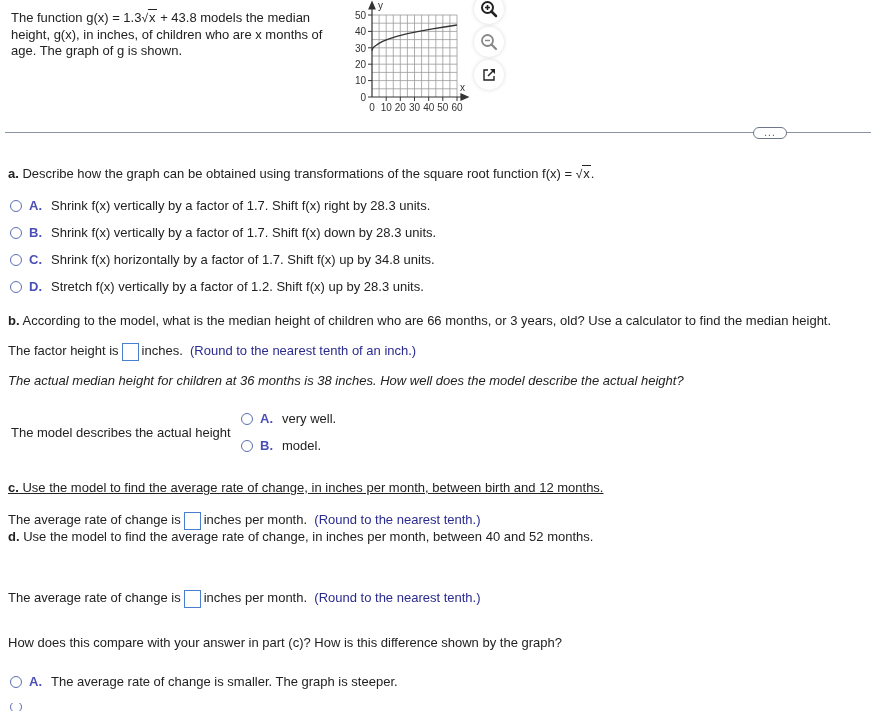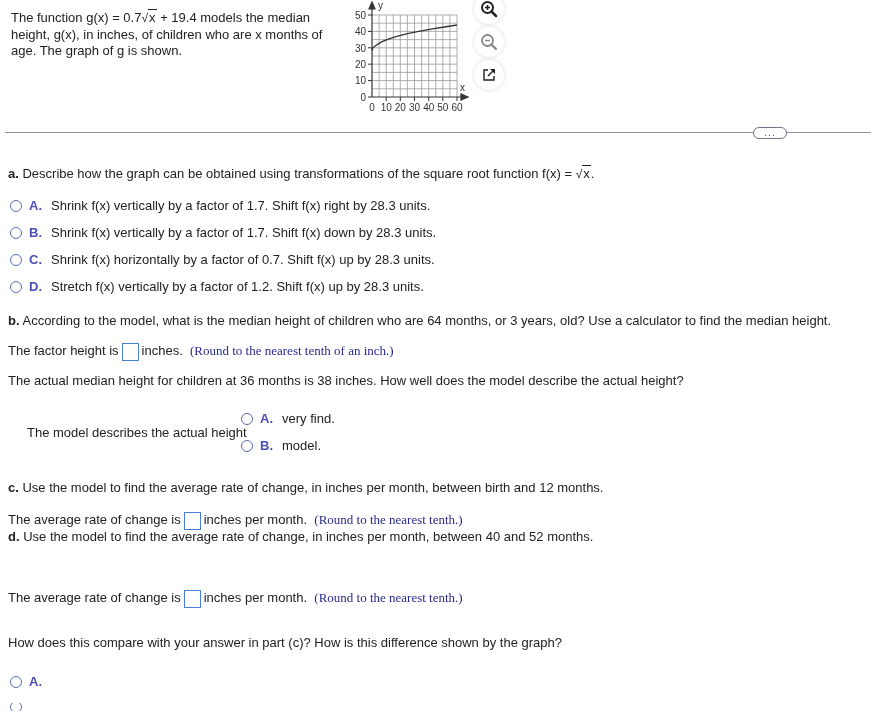"The function g(x) = 0.7" span { text: 0.7 -> 1.3 }
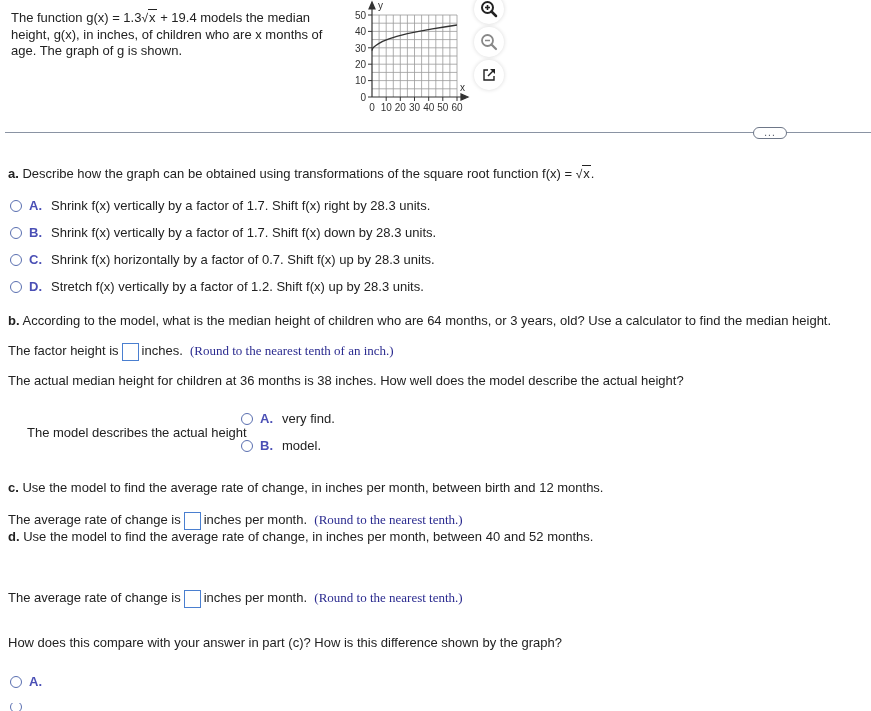"+ 19.4 models the median" span { text: 19.4 -> 43.8 }
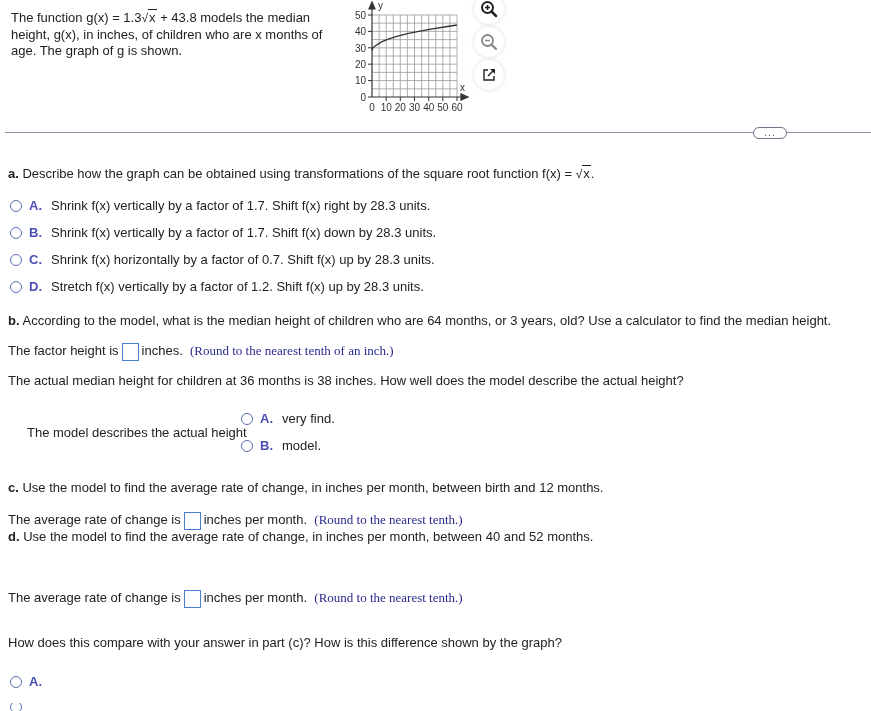"Shrink f(x) horizontally by a" span { text: 0.7.  Shift f(x) up by 28.3 -> 1.7.  Shift f(x) up by 34.8 }
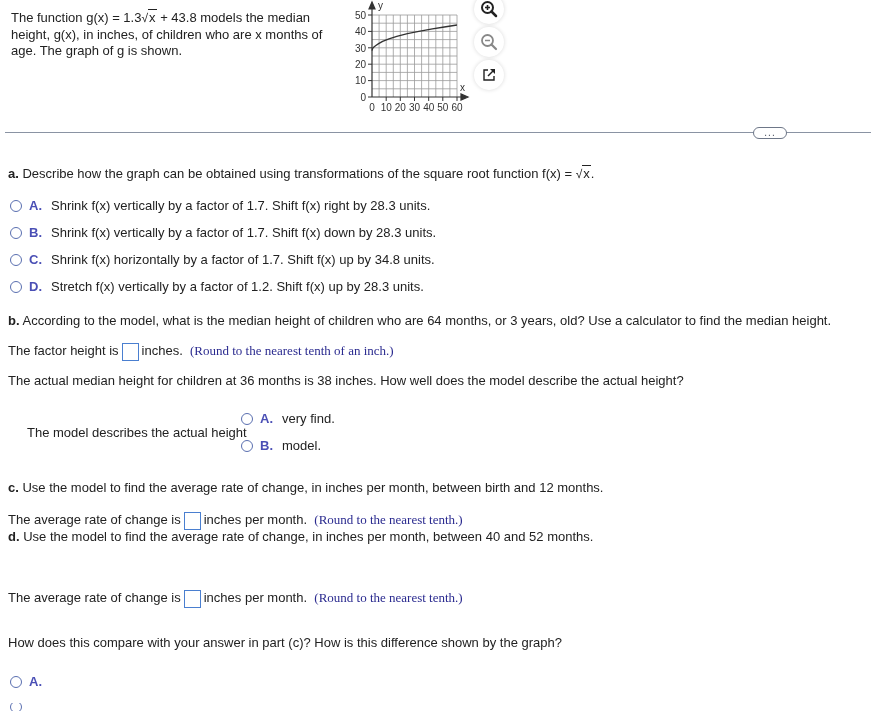"According to the model, what" span { text: 64 -> 66 }
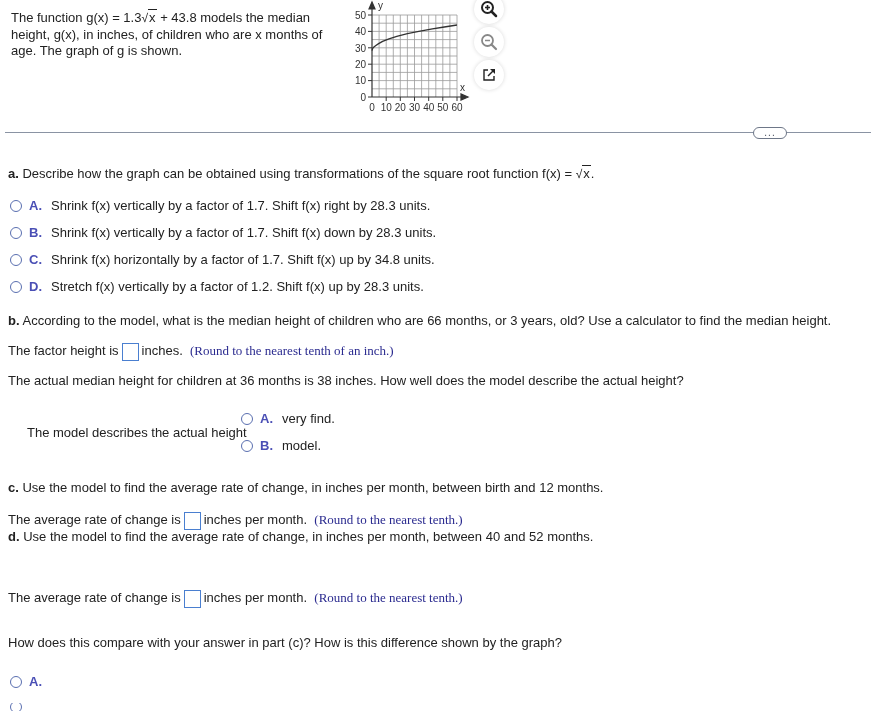"(Round to the nearest tenth" .hint { font-family: Liberation Serif, serif -> none }
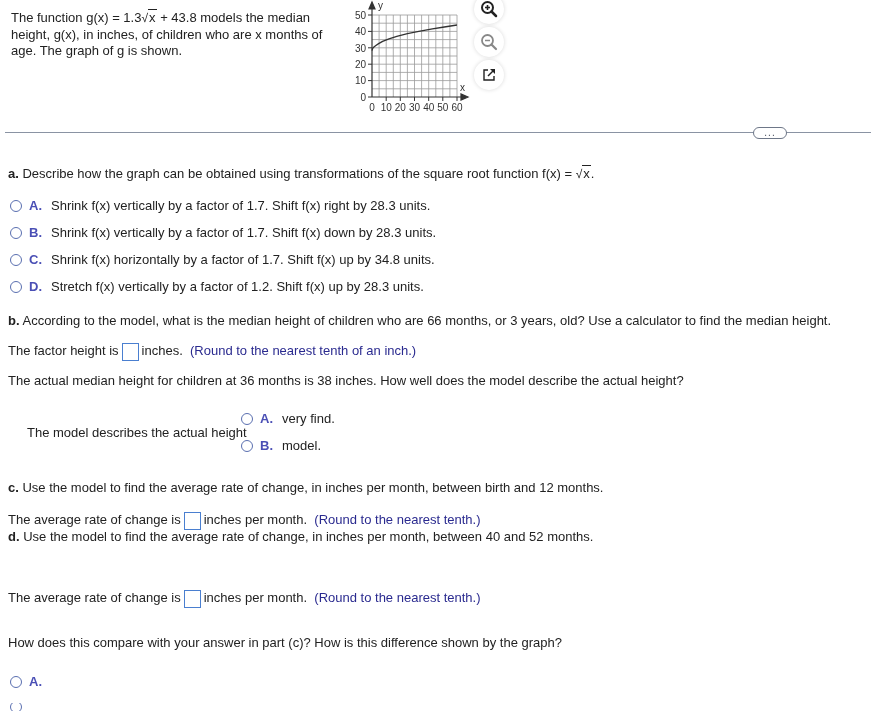"The actual median height for" div.line { font-style: none -> italic }
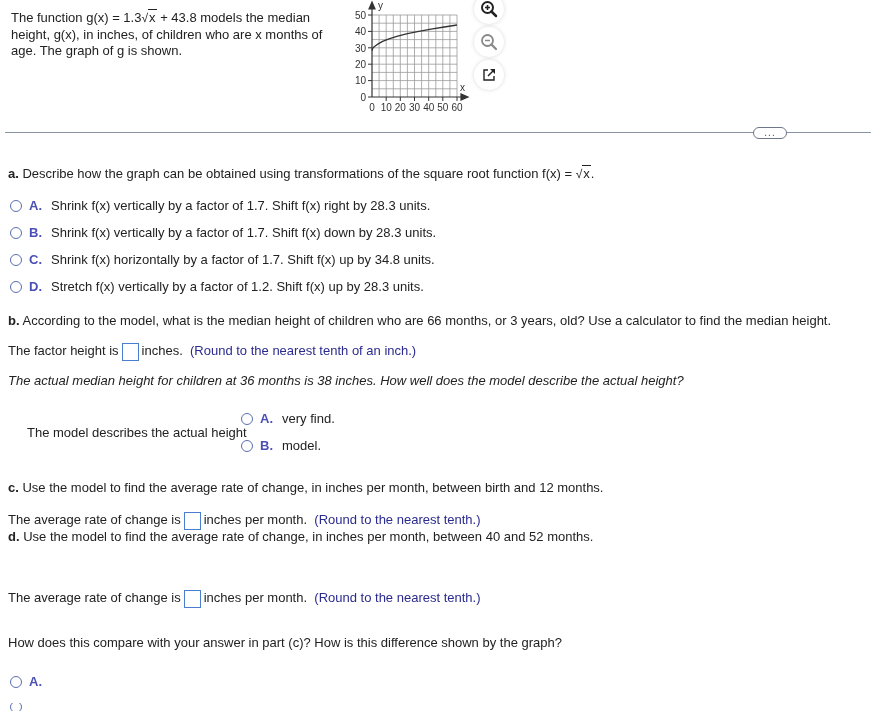"very find." span { text: find -> well }
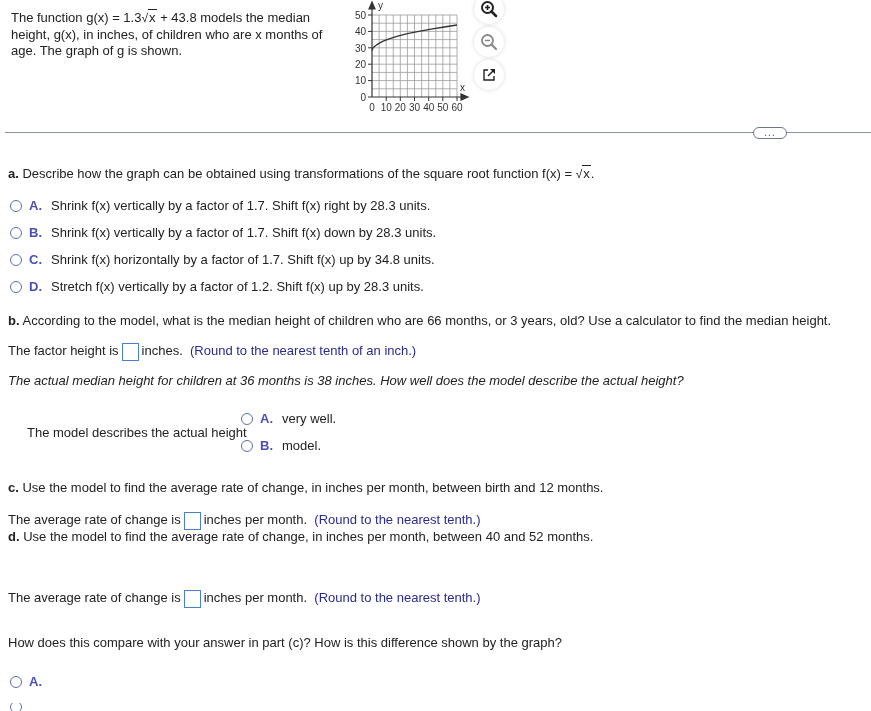"The model describes the actual" div.line { left: 27px -> 11px }
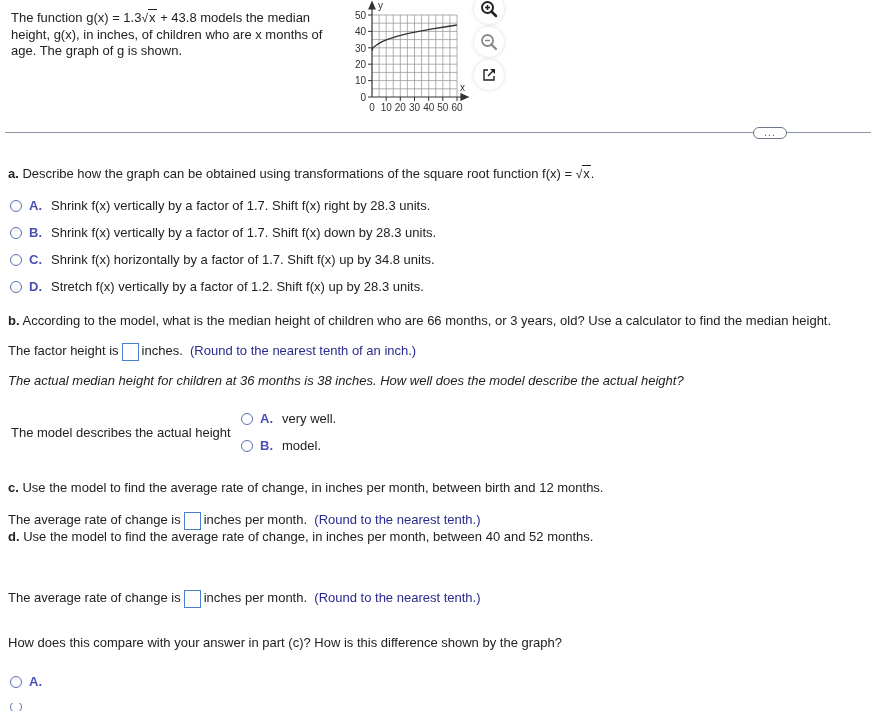"c. Use the model to" div.line { text-decoration: none -> underline }
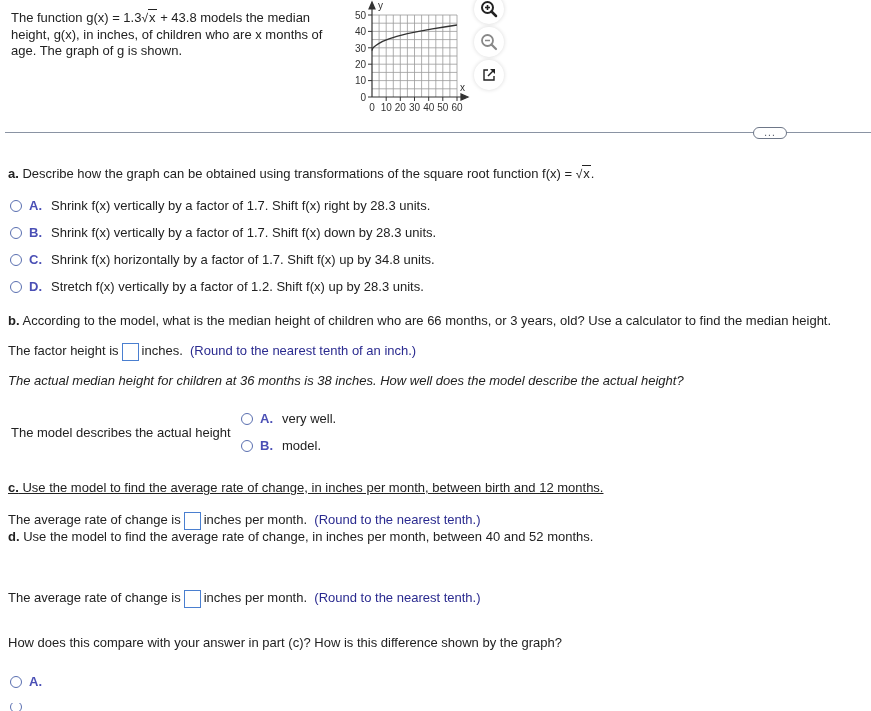"The average rate of change is smaller." span { html: none -> <span>The average rate of change is smaller. The graph is steeper.</span> }
